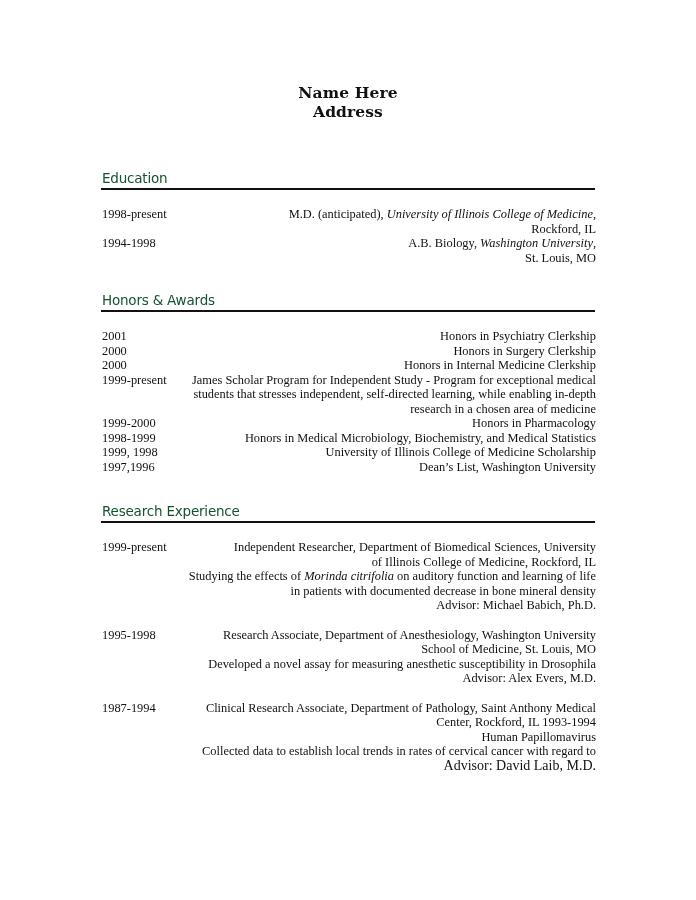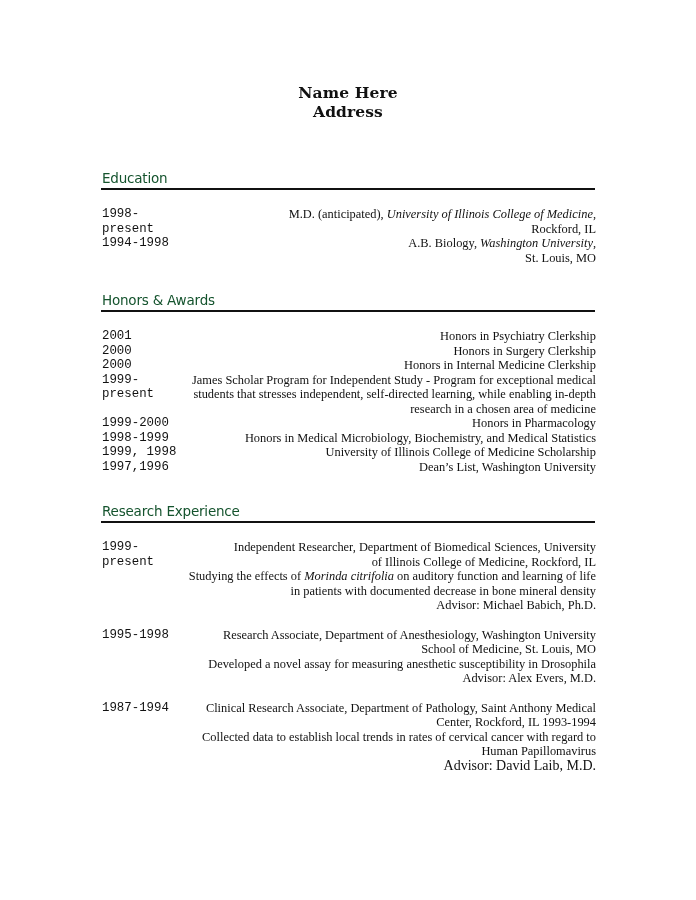"1998-present" .entry .date { font-family: Liberation Mono, monospace -> none }
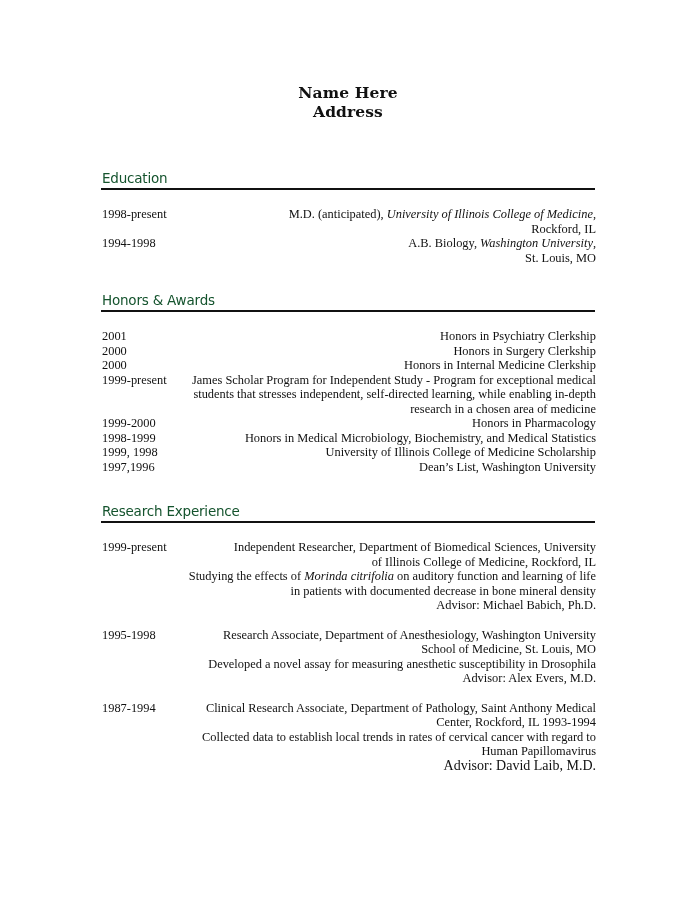"Collected data to establish local" span.line { order: before "Human Papillomavirus" -> after "Human Papillomavirus" }
